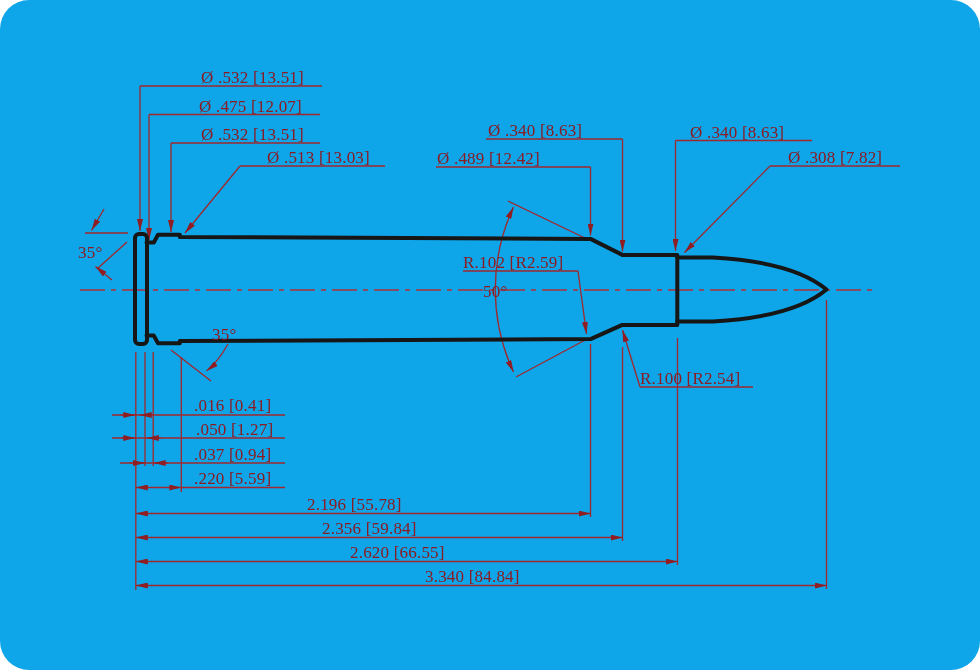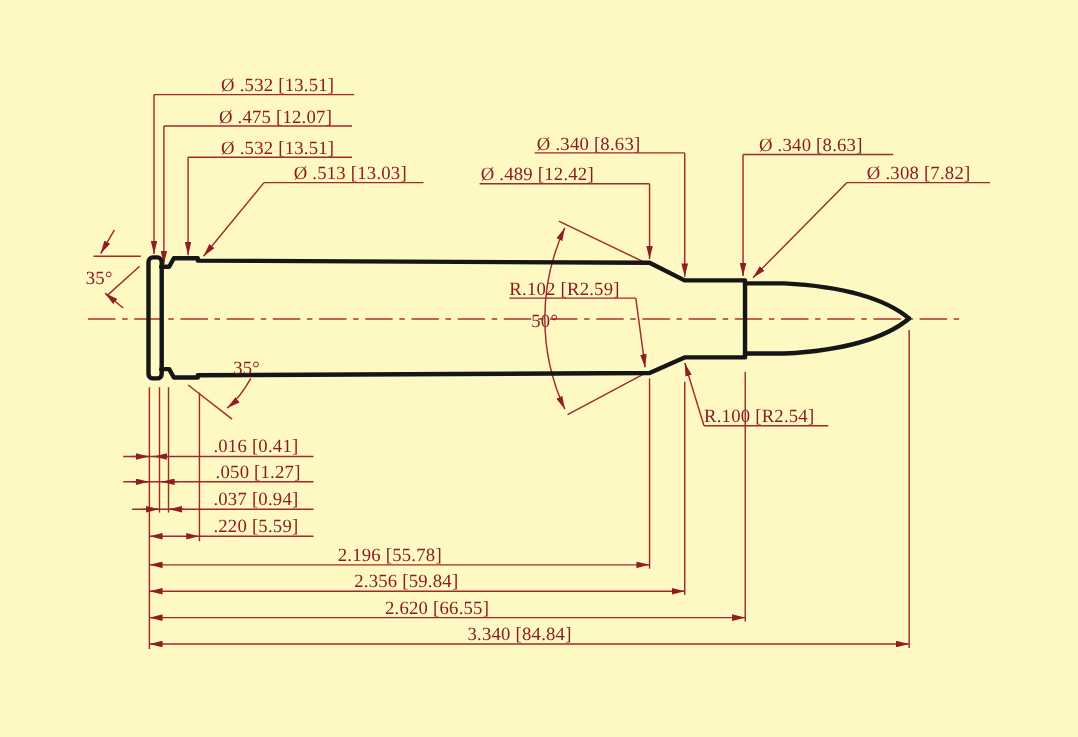"Ø .532 [13.51]" .stage { background: #fef9c3 -> #0ea5e9; border-radius: none -> 29px }
